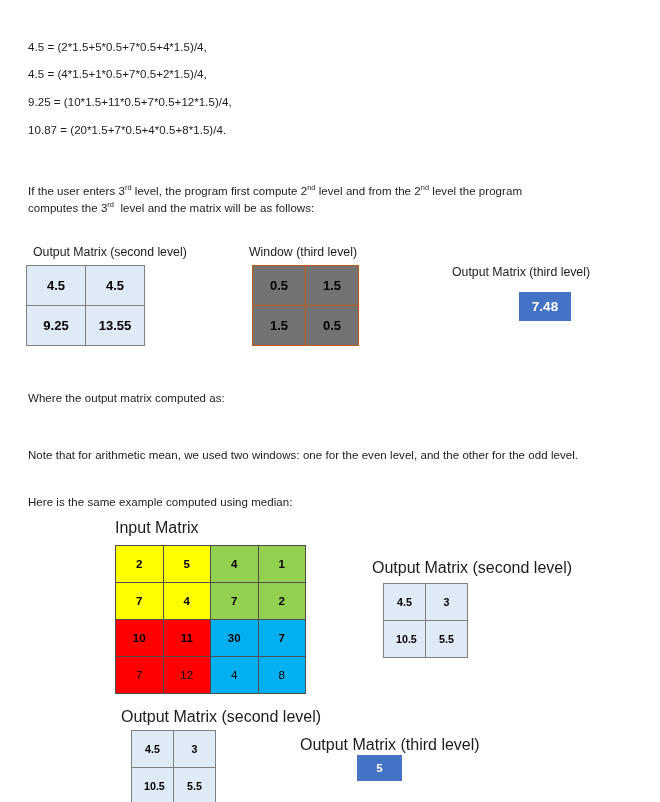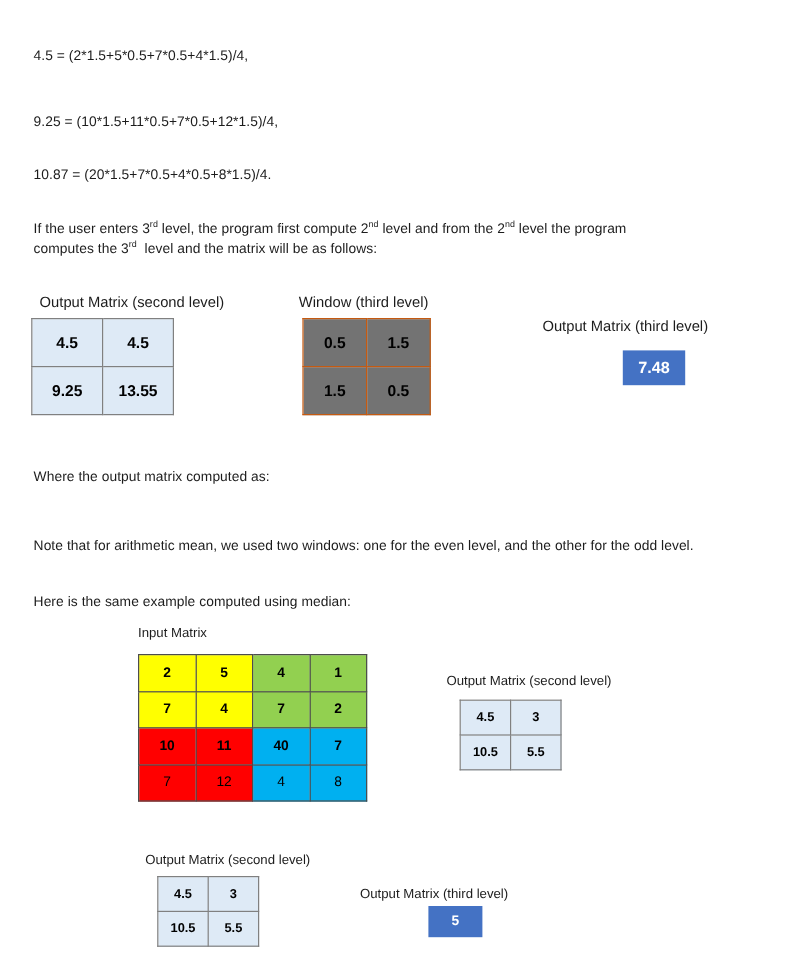"4.5 = (4*1.5+1*0.5+7*0.5+2*1.5)/4," div.para { html: none -> <div>4.5 = (4*1.5+1*0.5+7*0.5+2*1.5)/4,</div> }
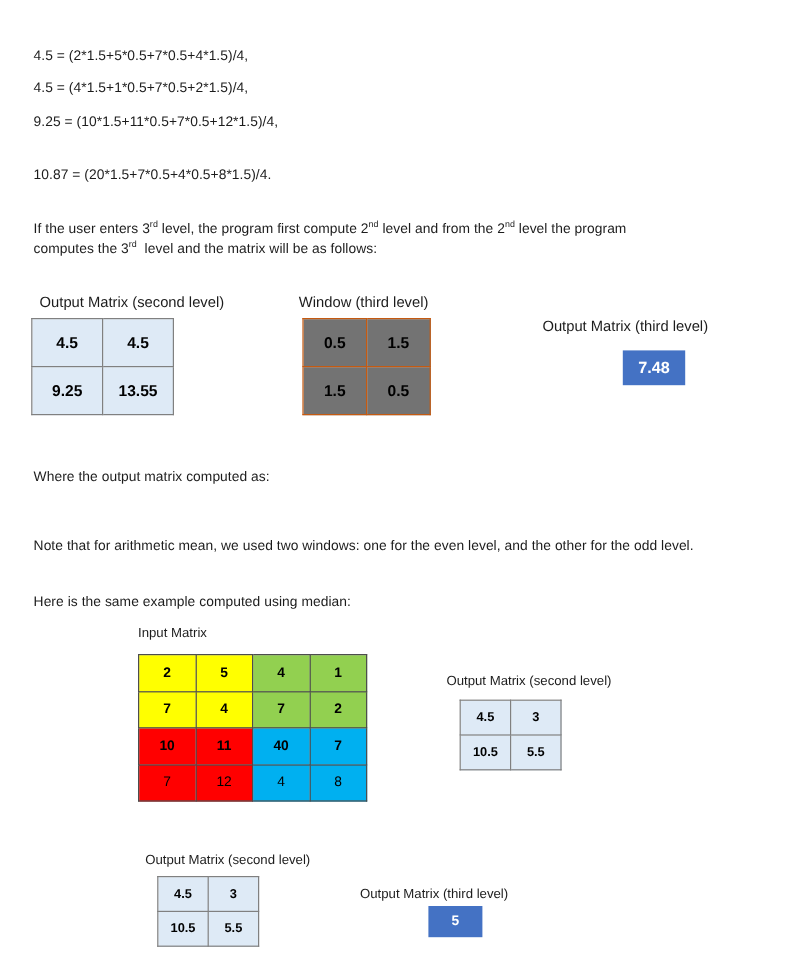"10.87 = (20*1.5+7*0.5+4*0.5+8*1.5)/4." #p-eq4 { margin-top: 16px -> none }
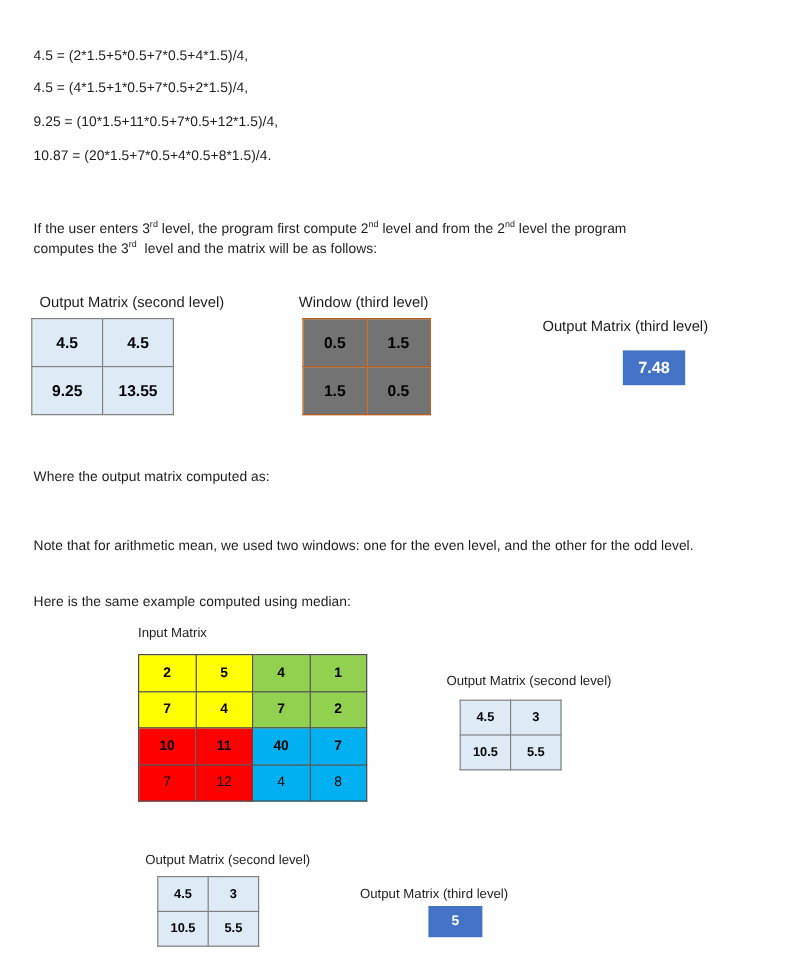"4.5" .matrix td { padding: 0 -> 12px }
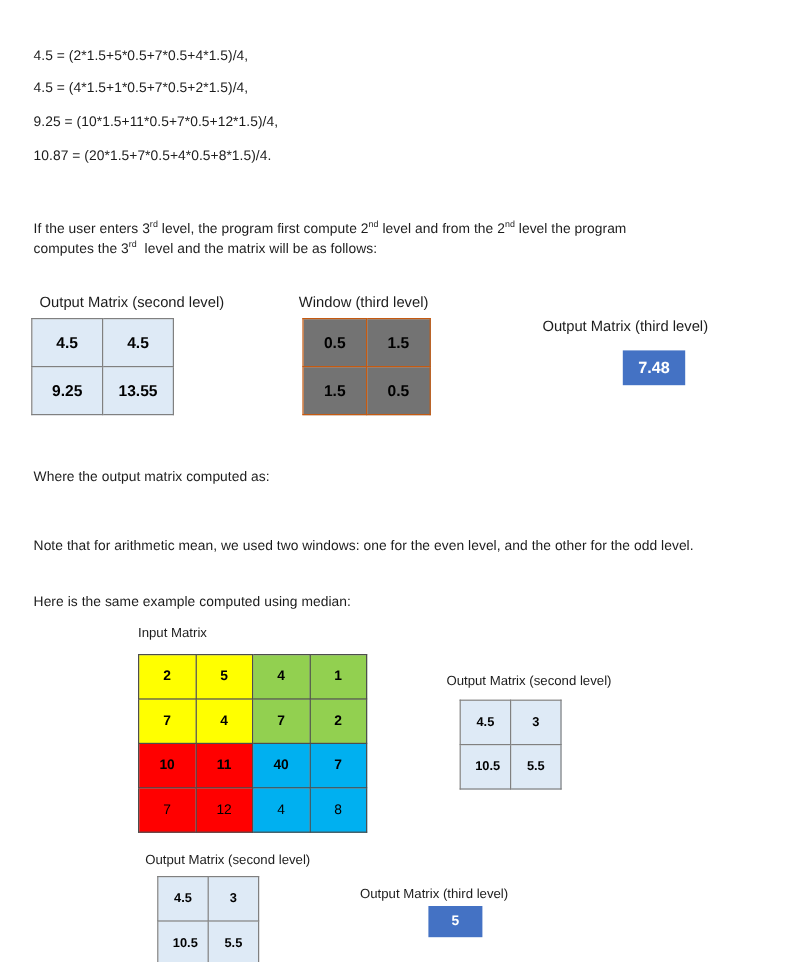"Input Matrix" .caption-sm { font-size: 11px -> 16px }
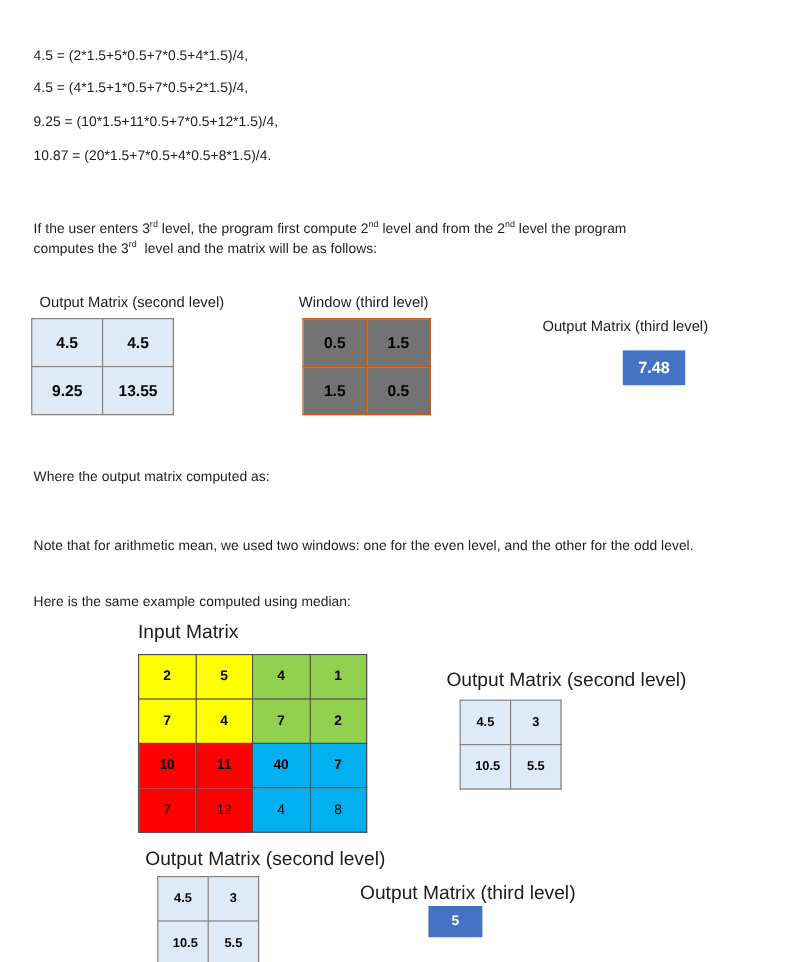"40" td.c-cyan { text: 40 -> 30 }
